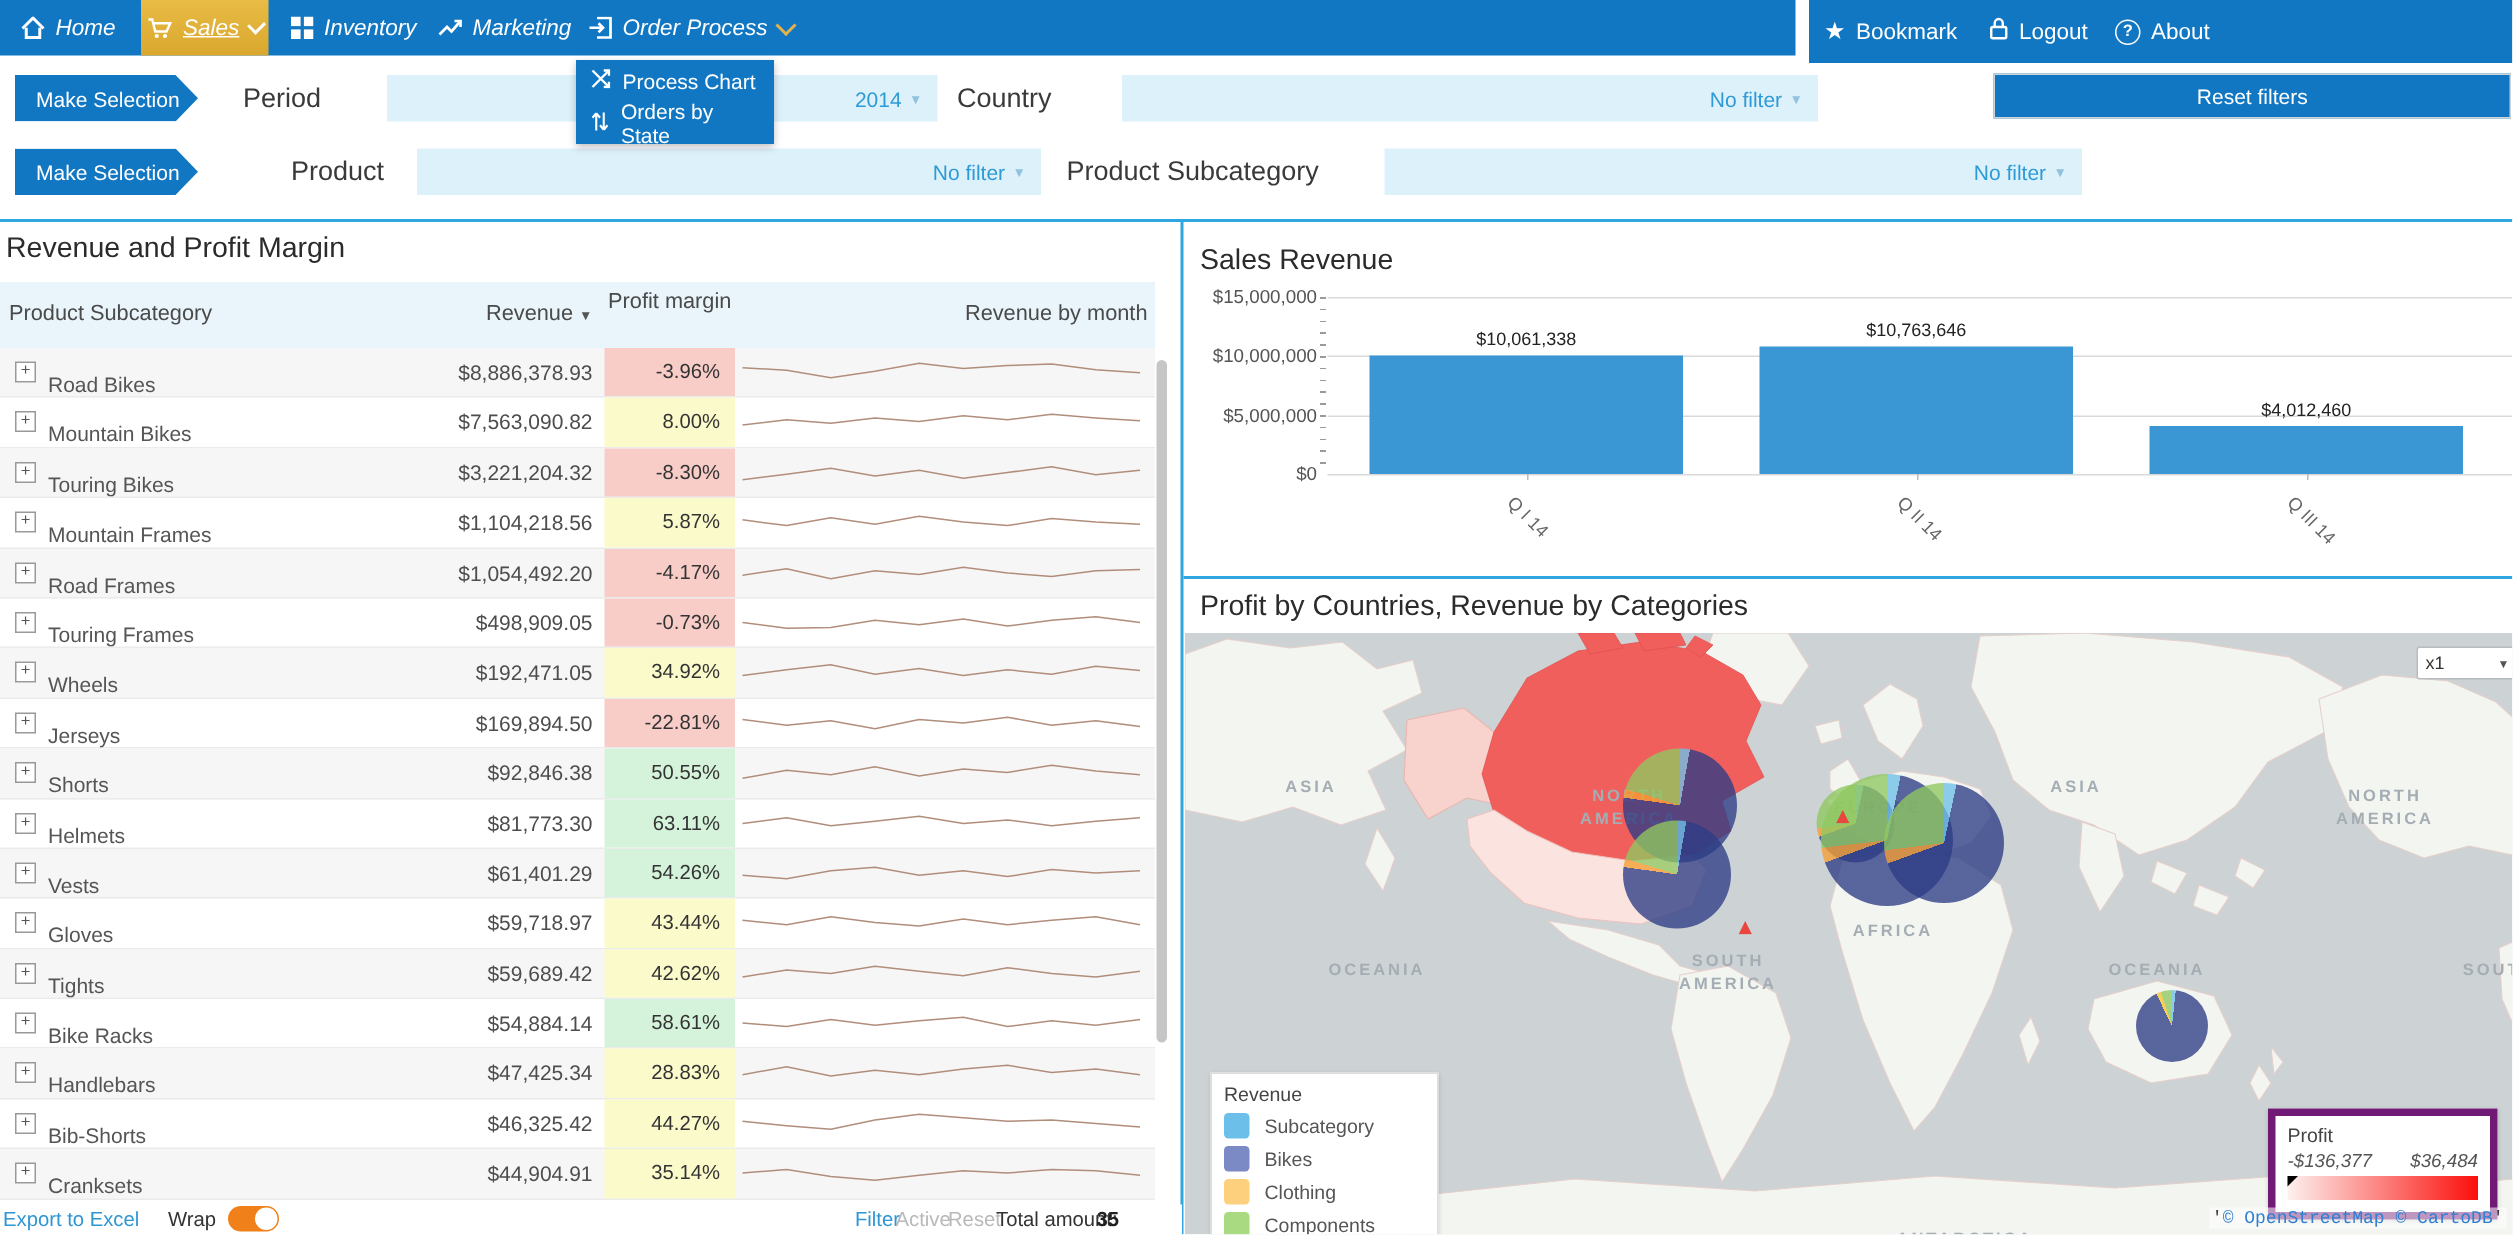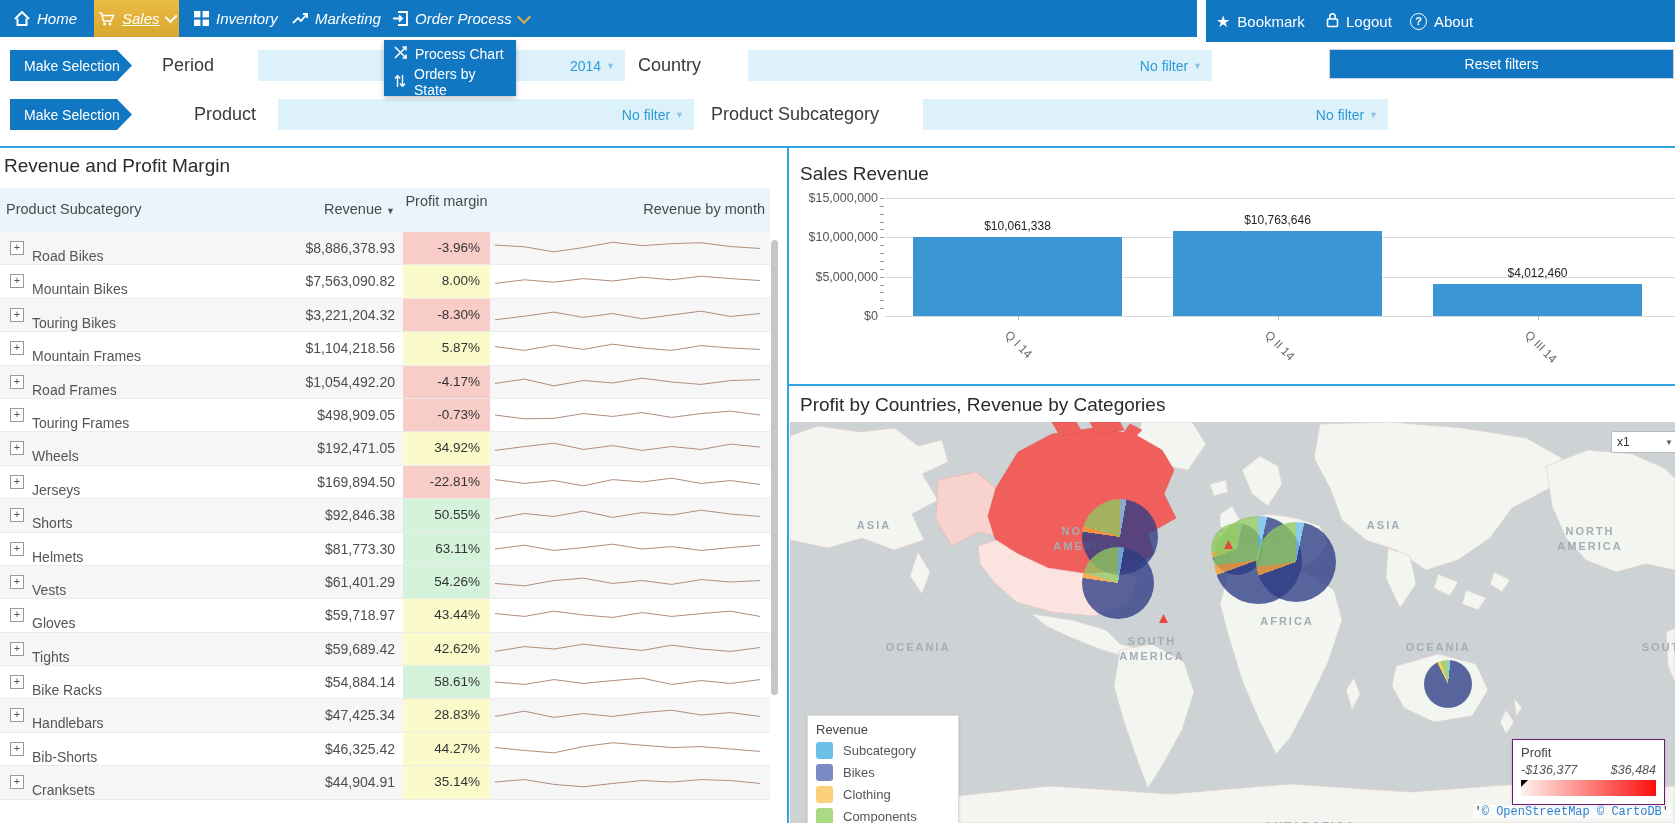"AFRICA" div.map-label { margin-left: 25px -> none }
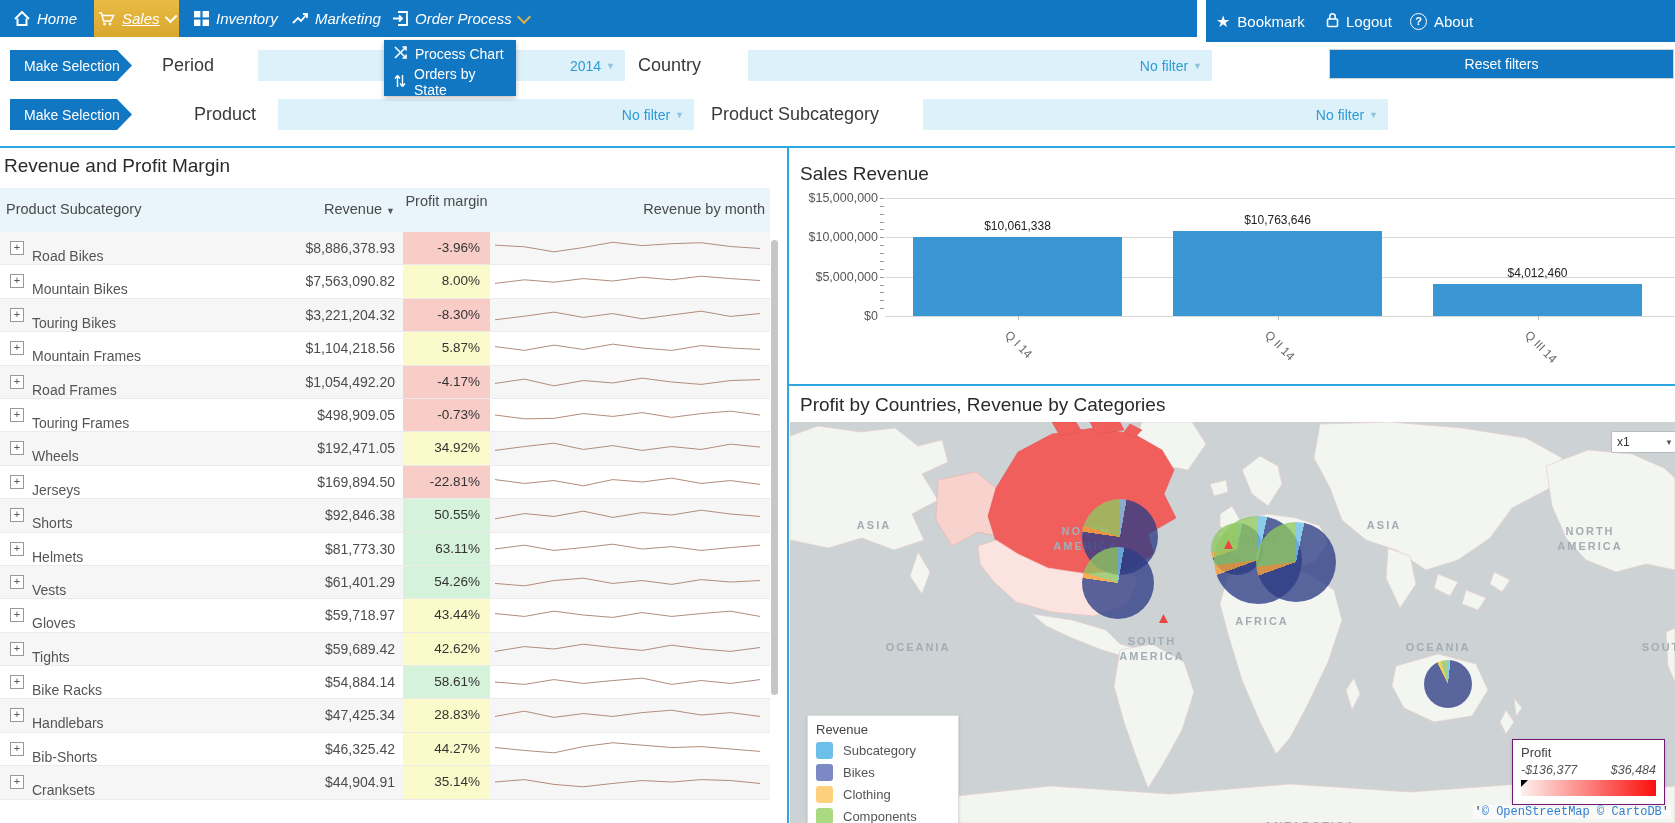"Profit" .plegend { border: 1px solid #701a75 -> 5px solid #701a75 }
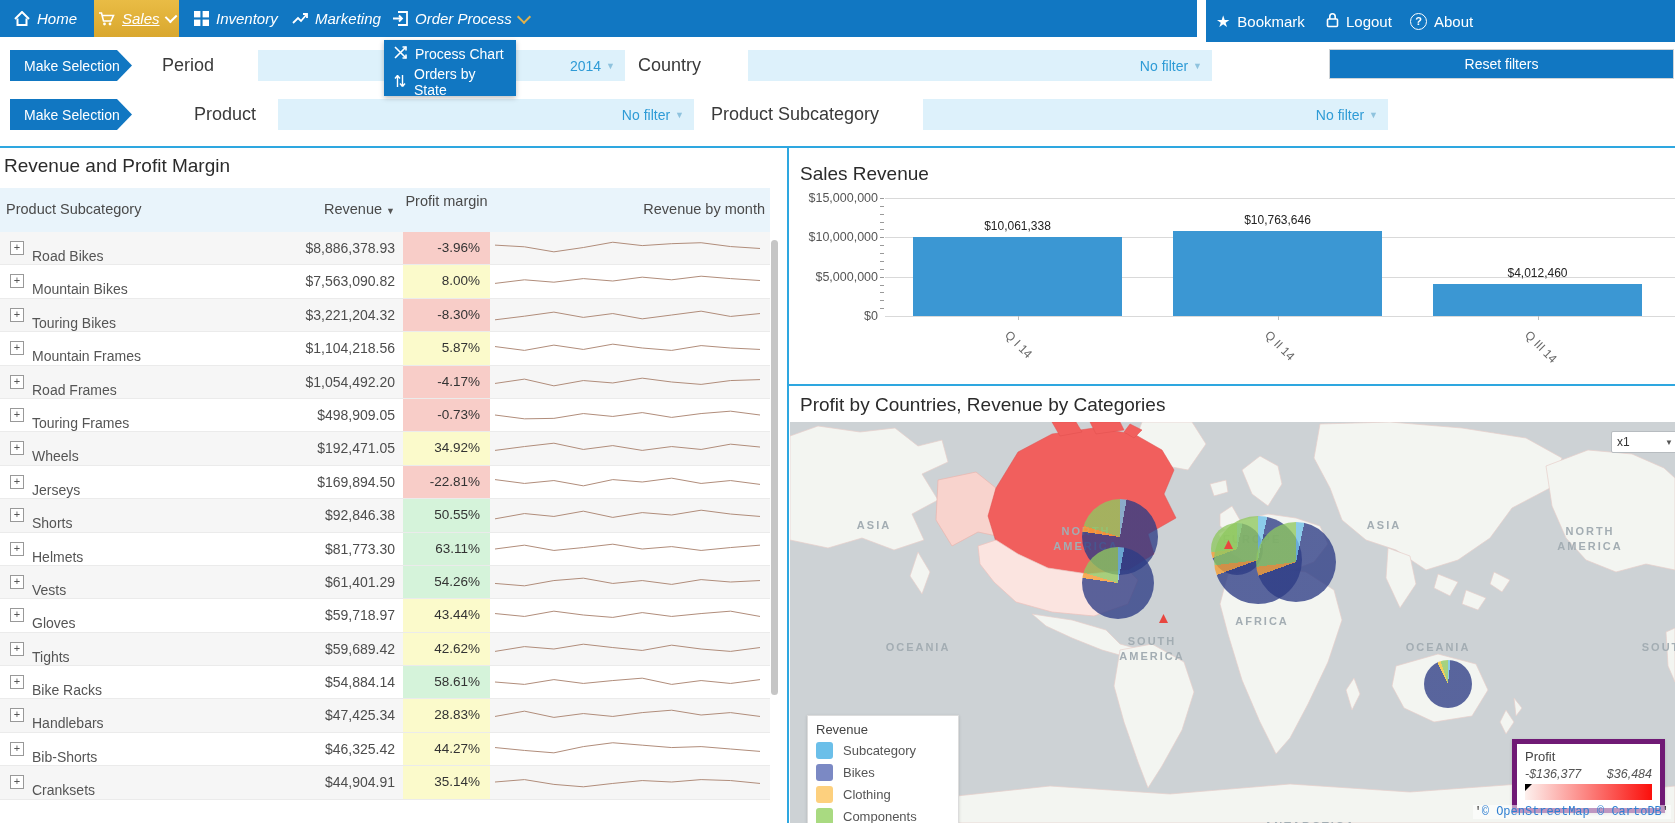"Export to Excel" div.tfoot { html: none -> <div> <span>Export to Excel</span> <span>Wrap</span> <div> <div></div> </div> <span>Filter</span> <span>Active</span> <span>Reset</span> <span>Total amount:</span> <span>35</span> </div> }
